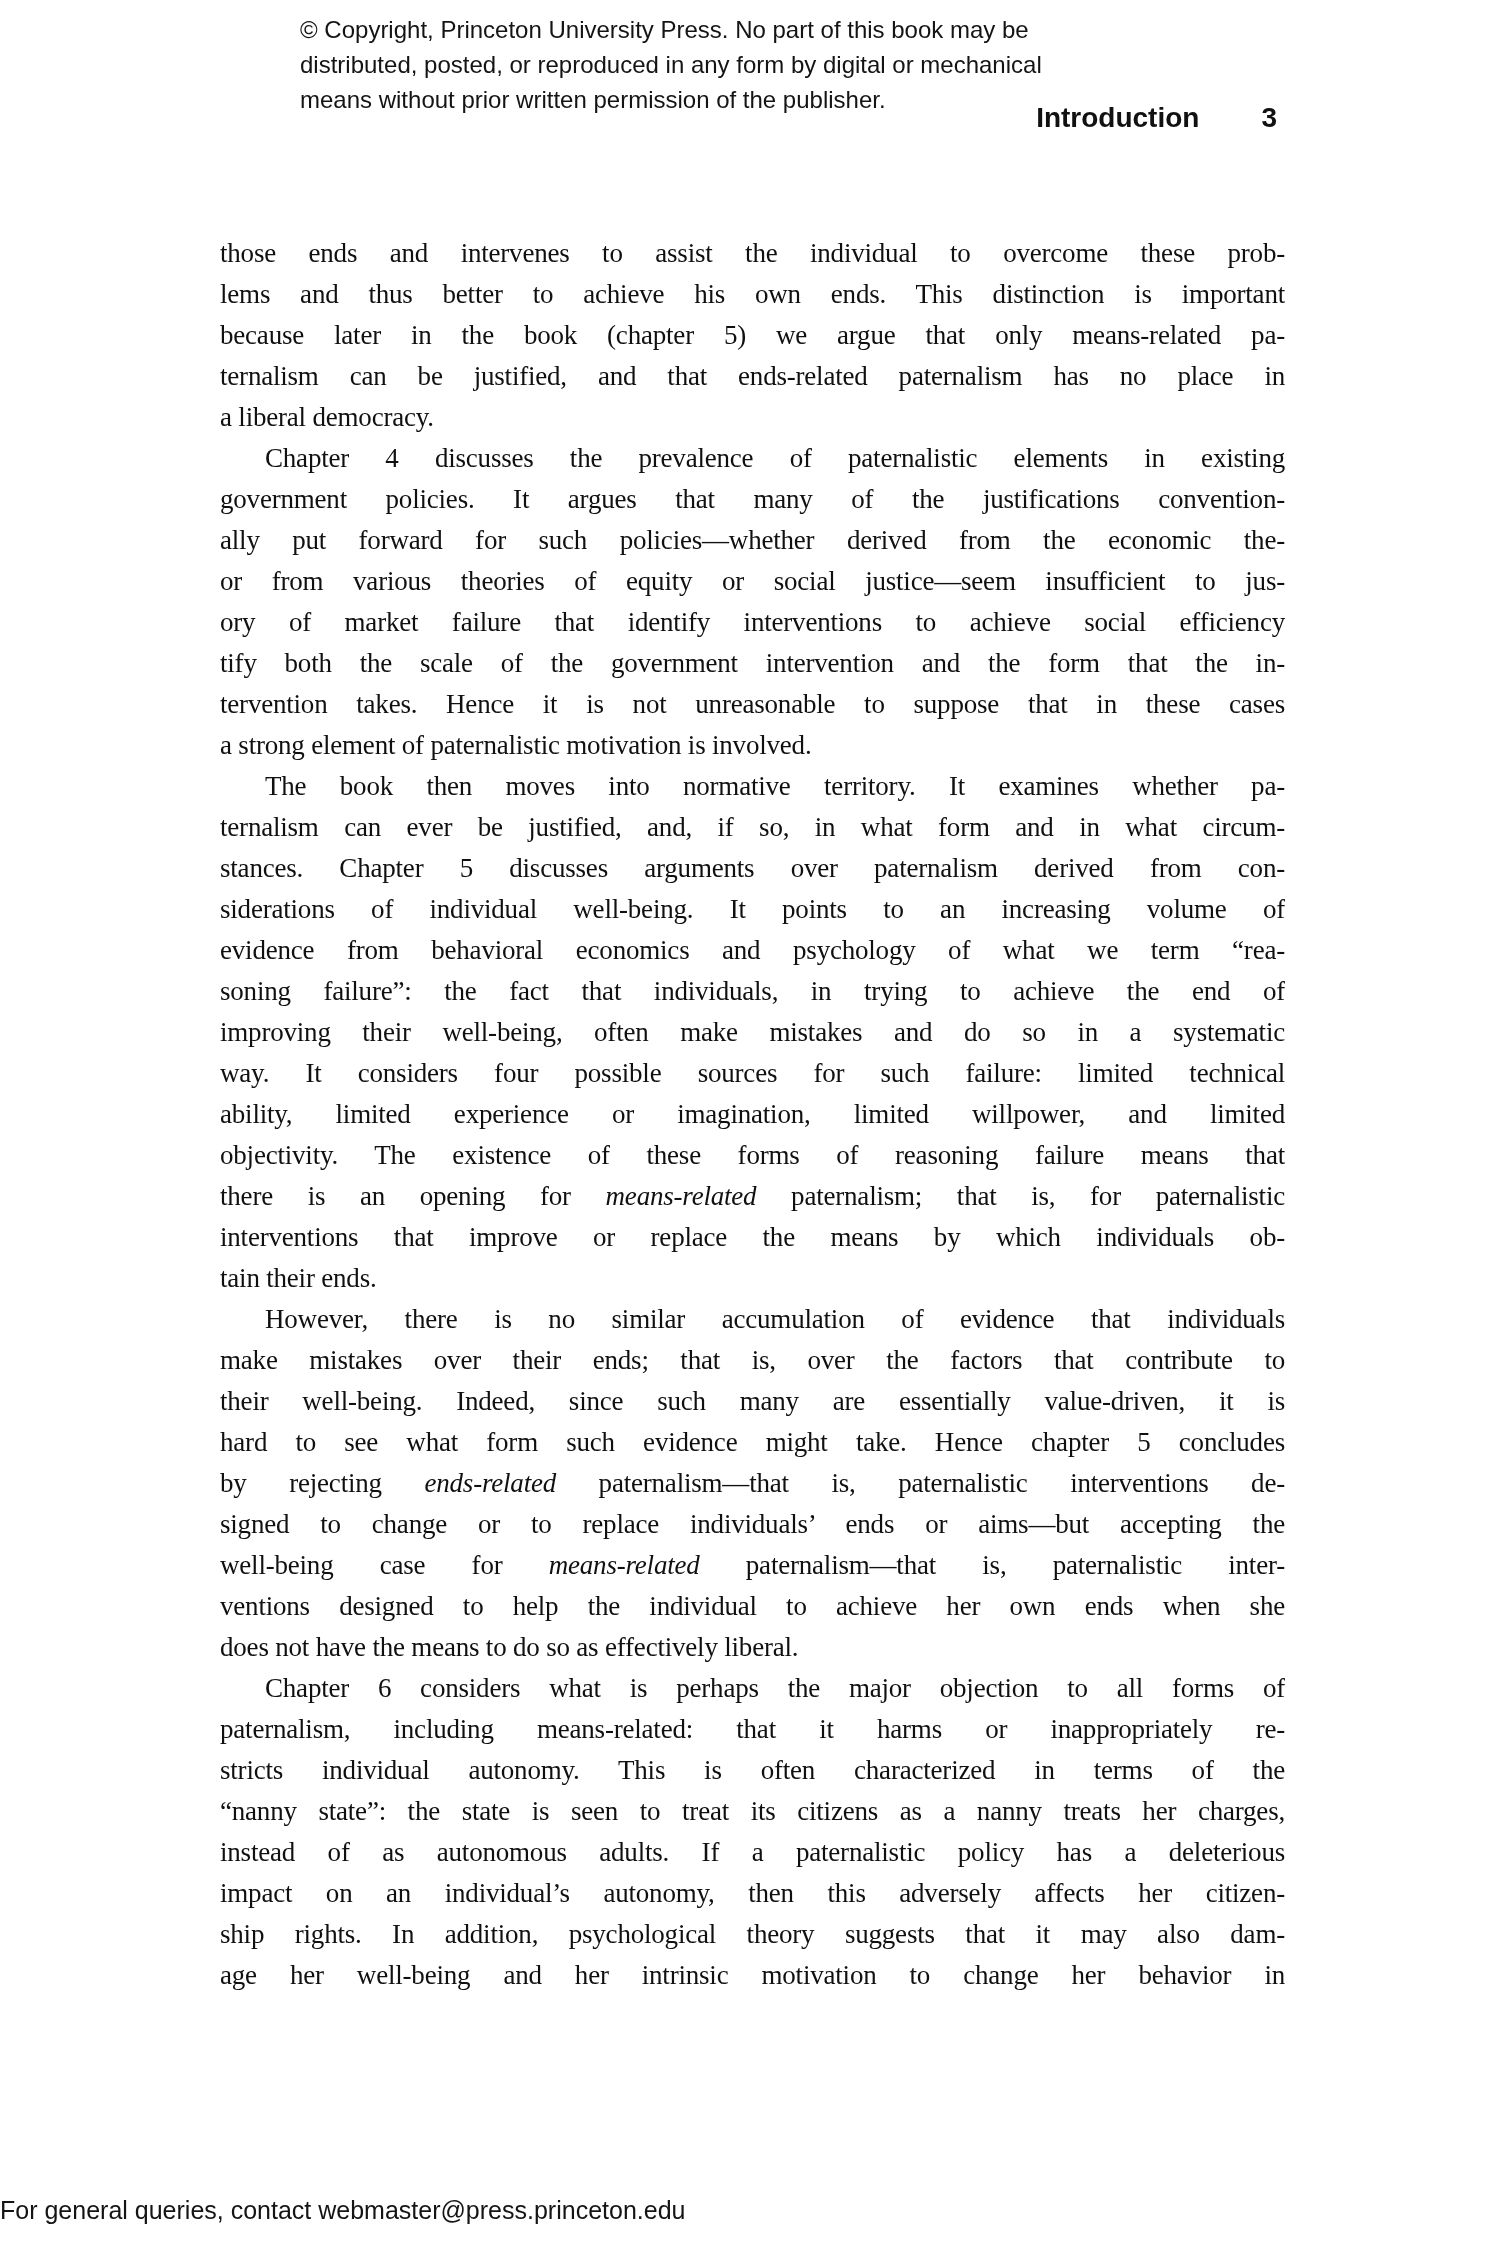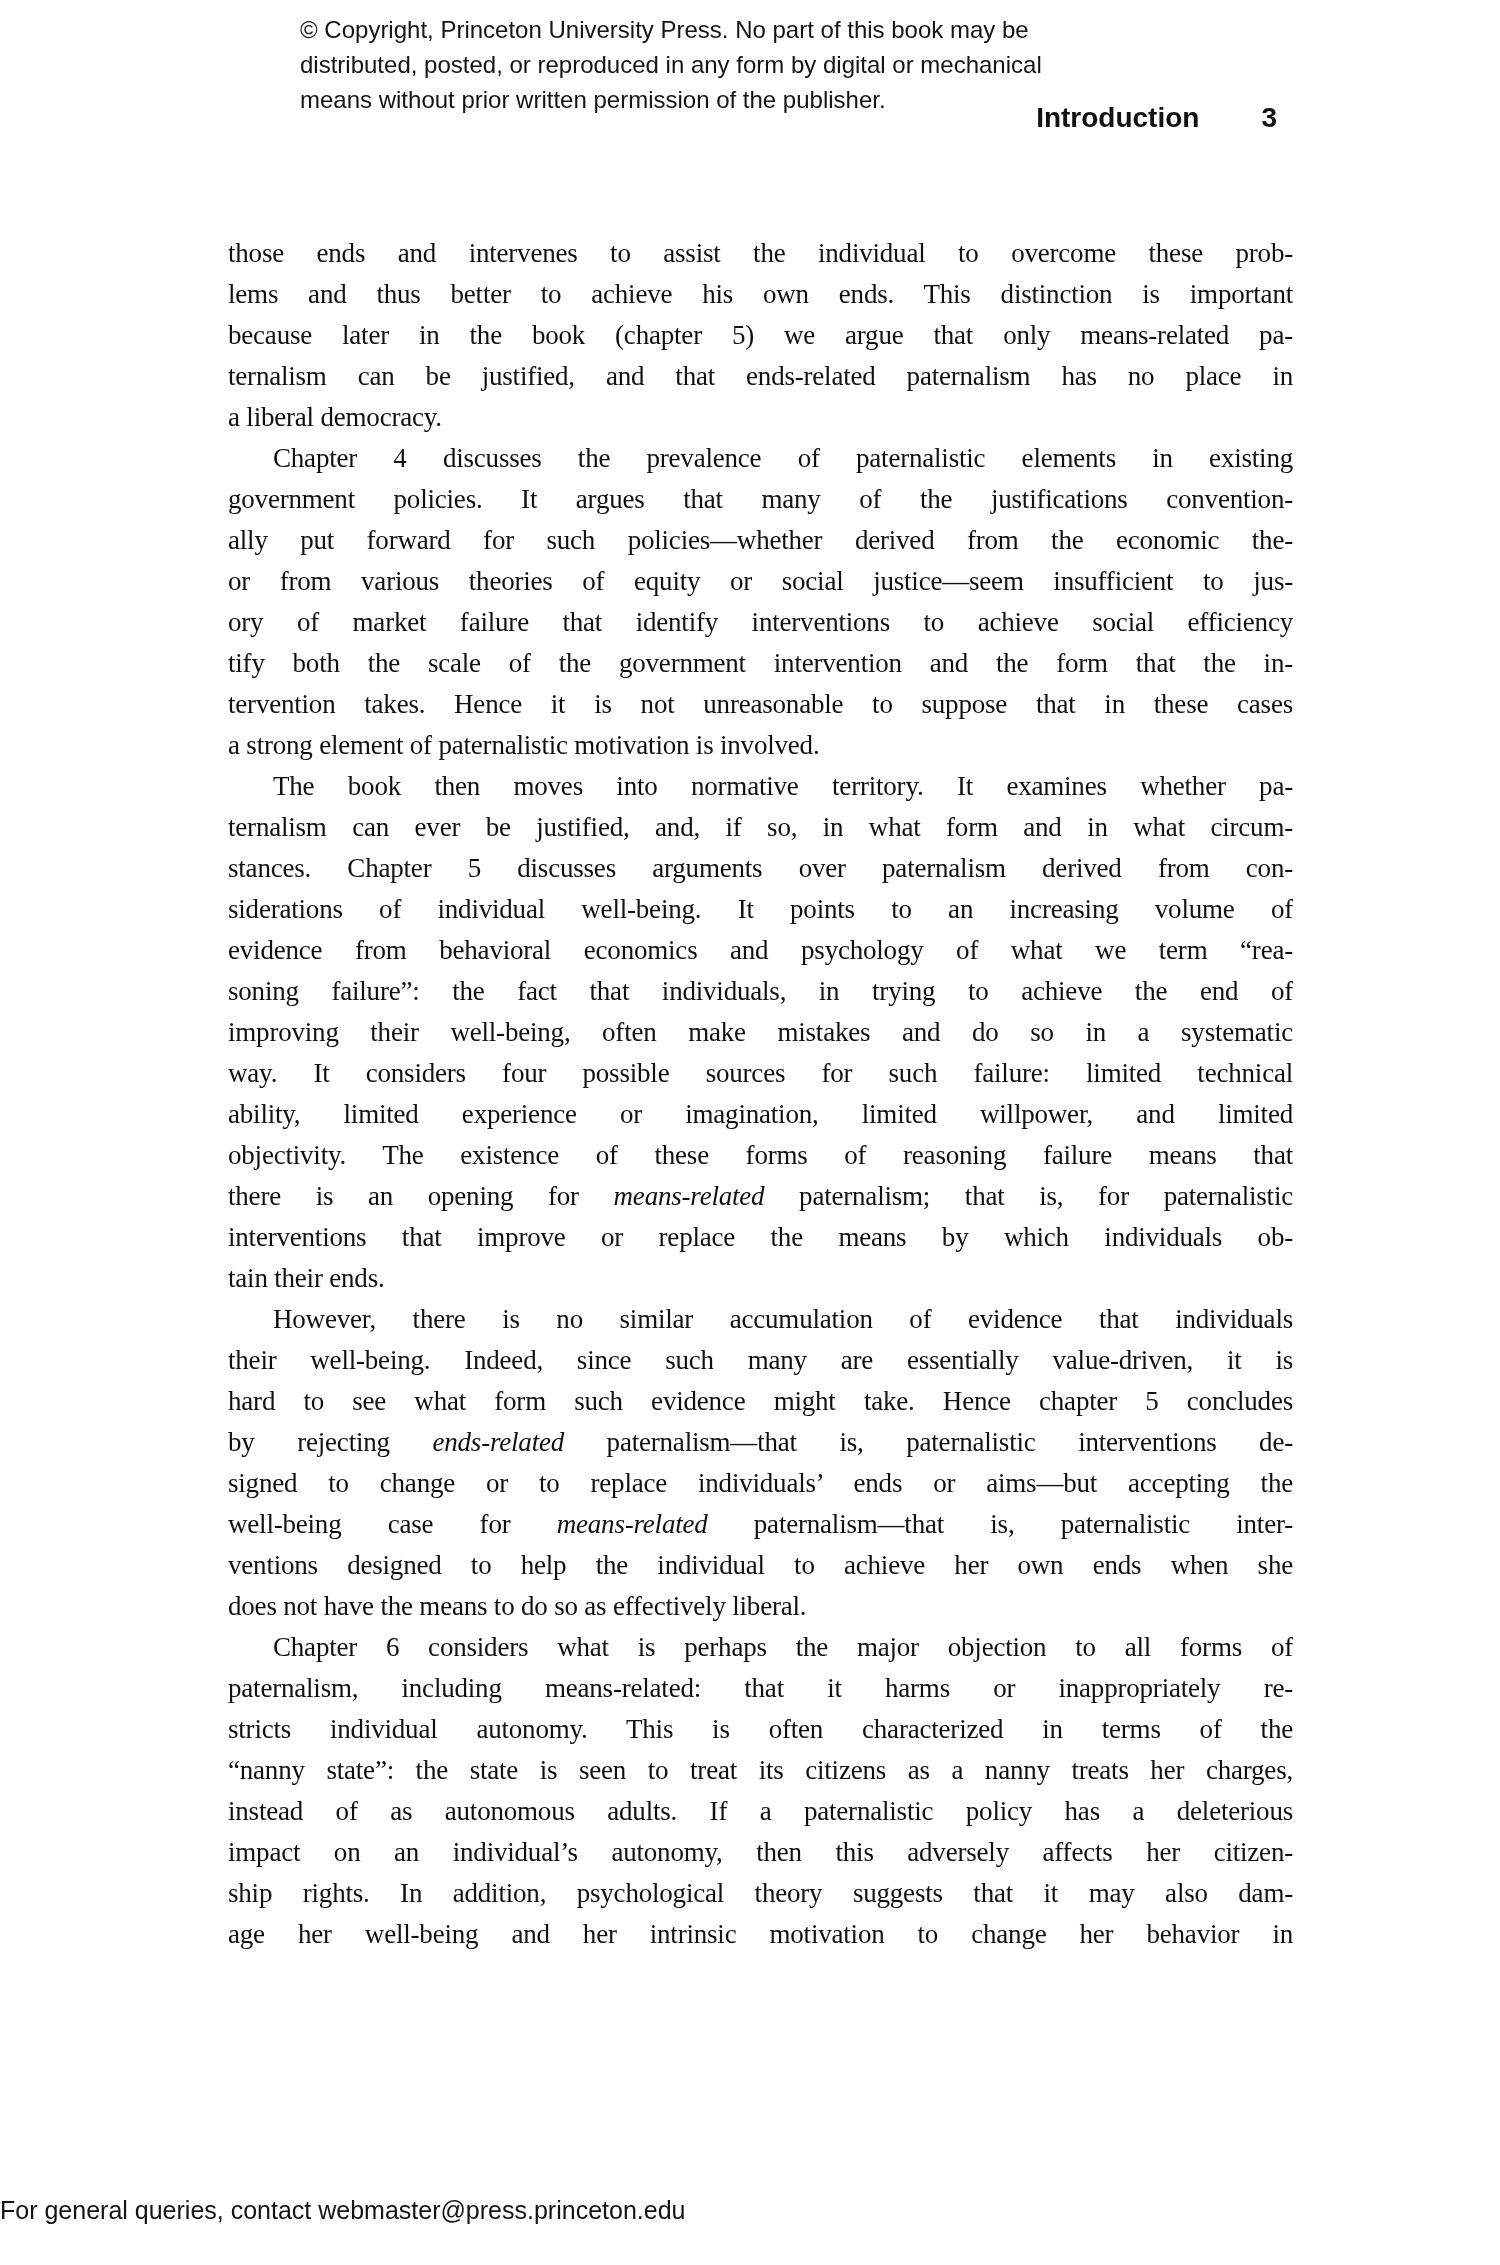"those ends and intervenes to" .body-text { left: 228px -> 220px }
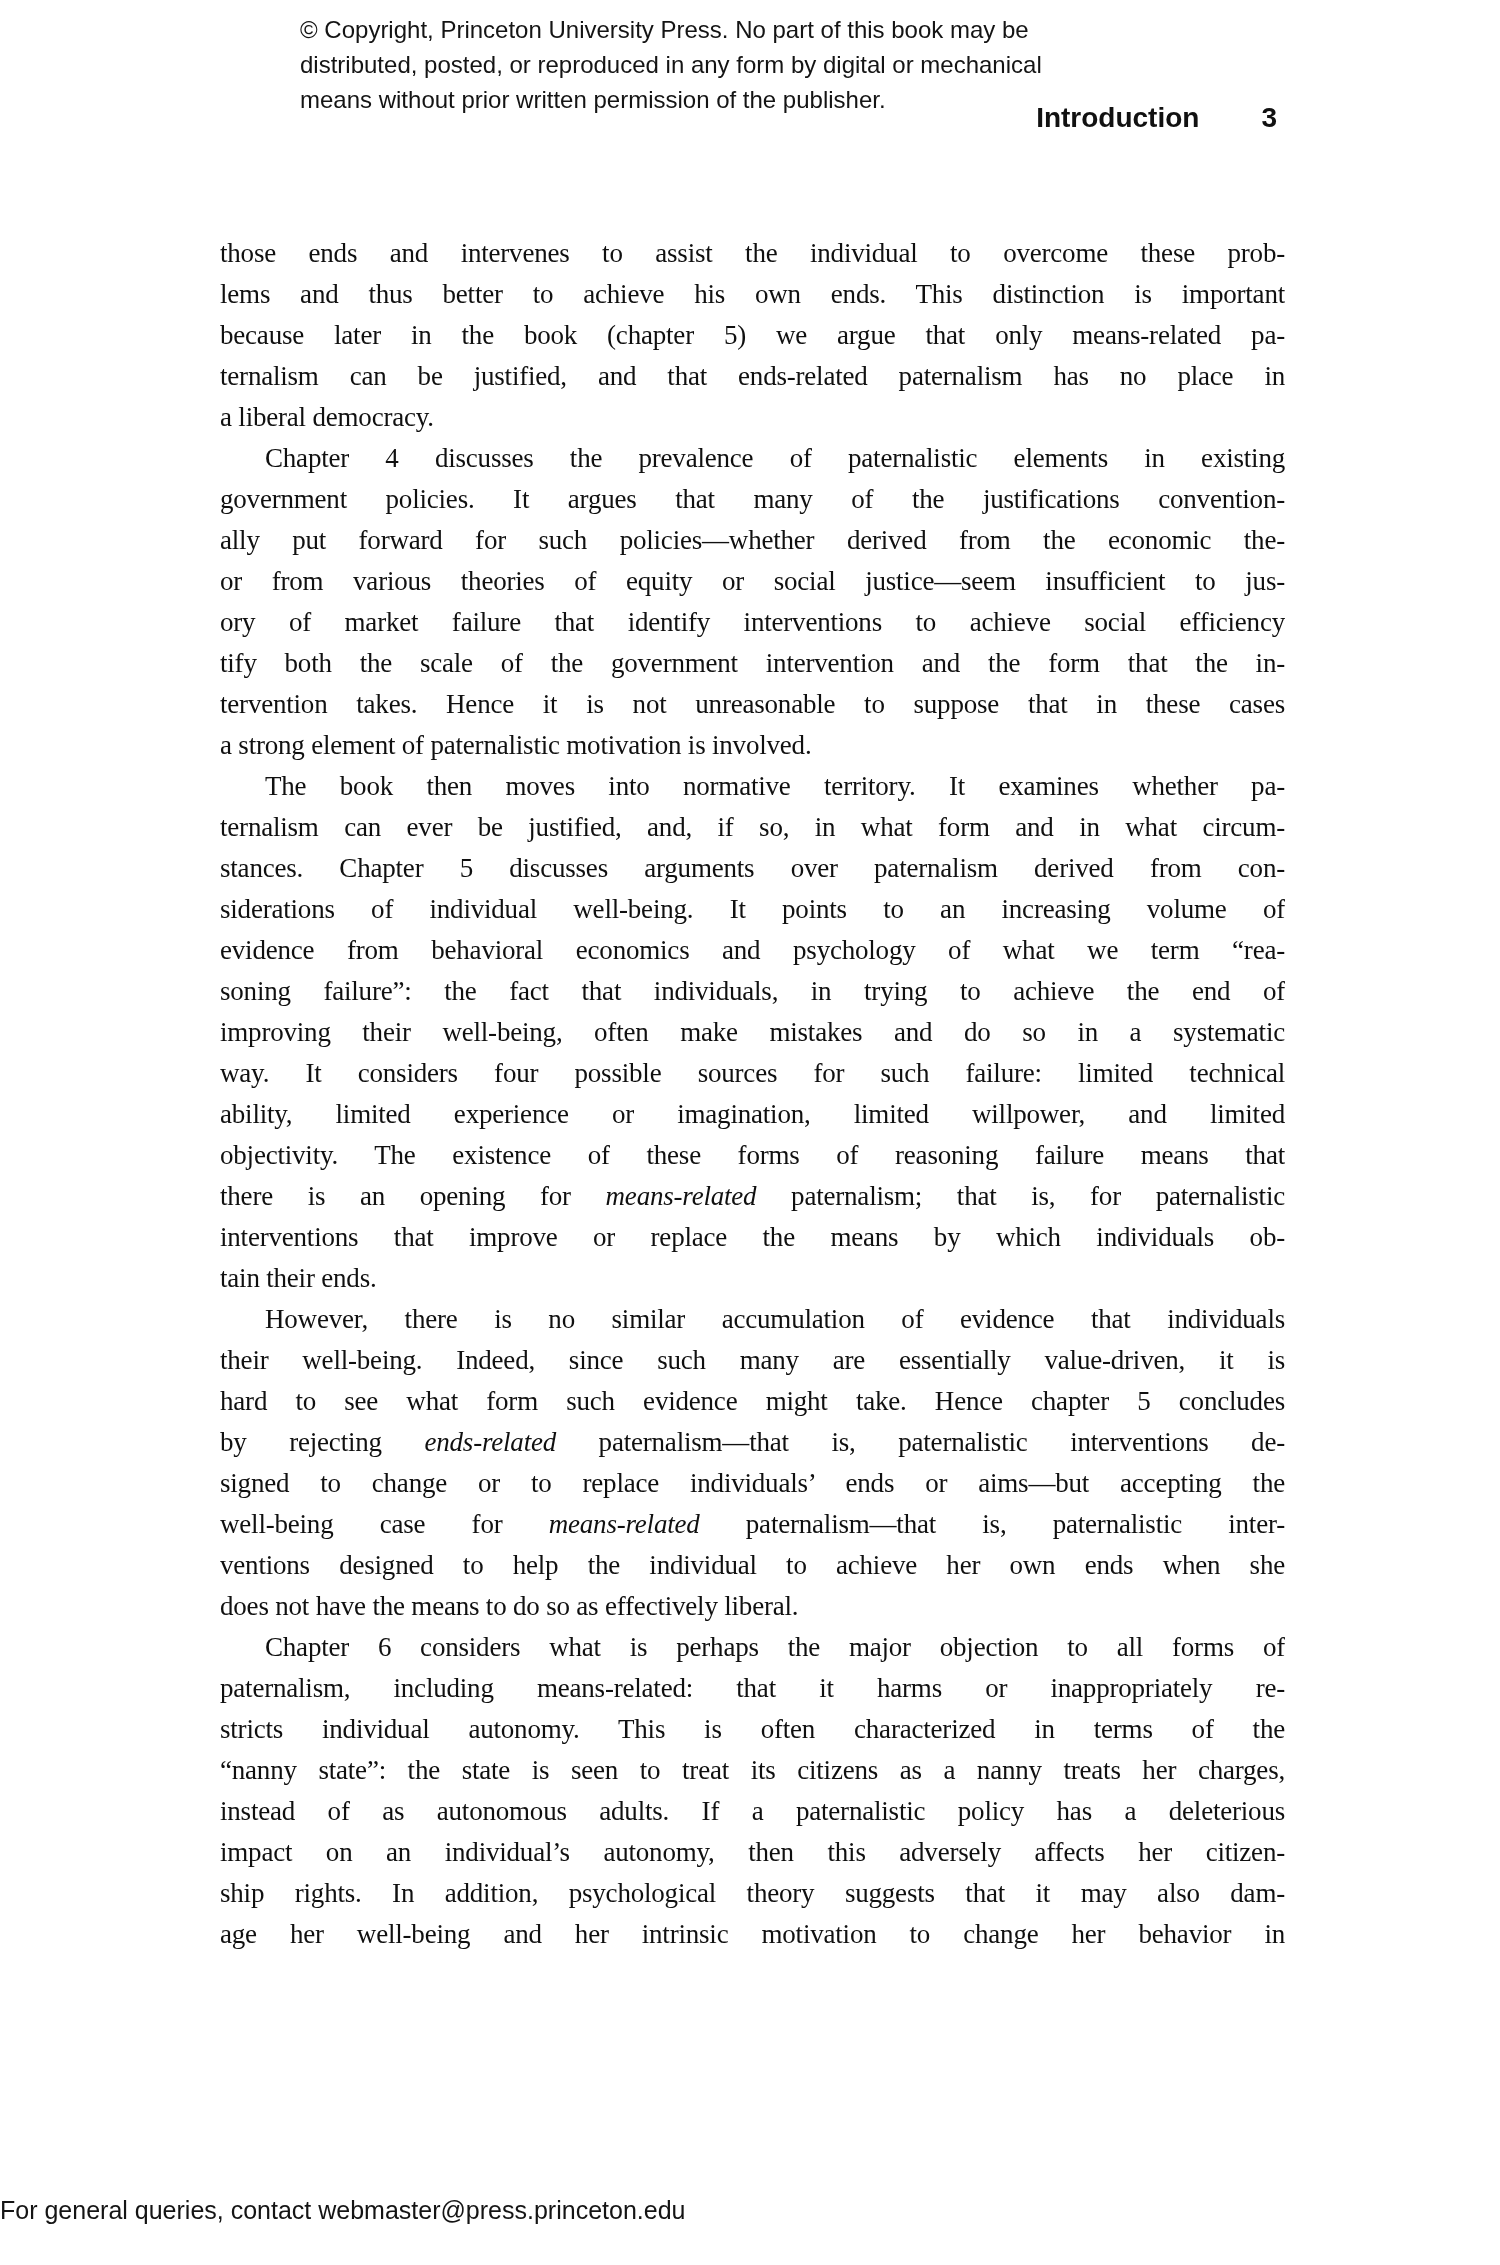"make mistakes over their ends;" div.line { html: none -> <div>make mistakes over their ends; that is, over the factors that contribute to</div> }
